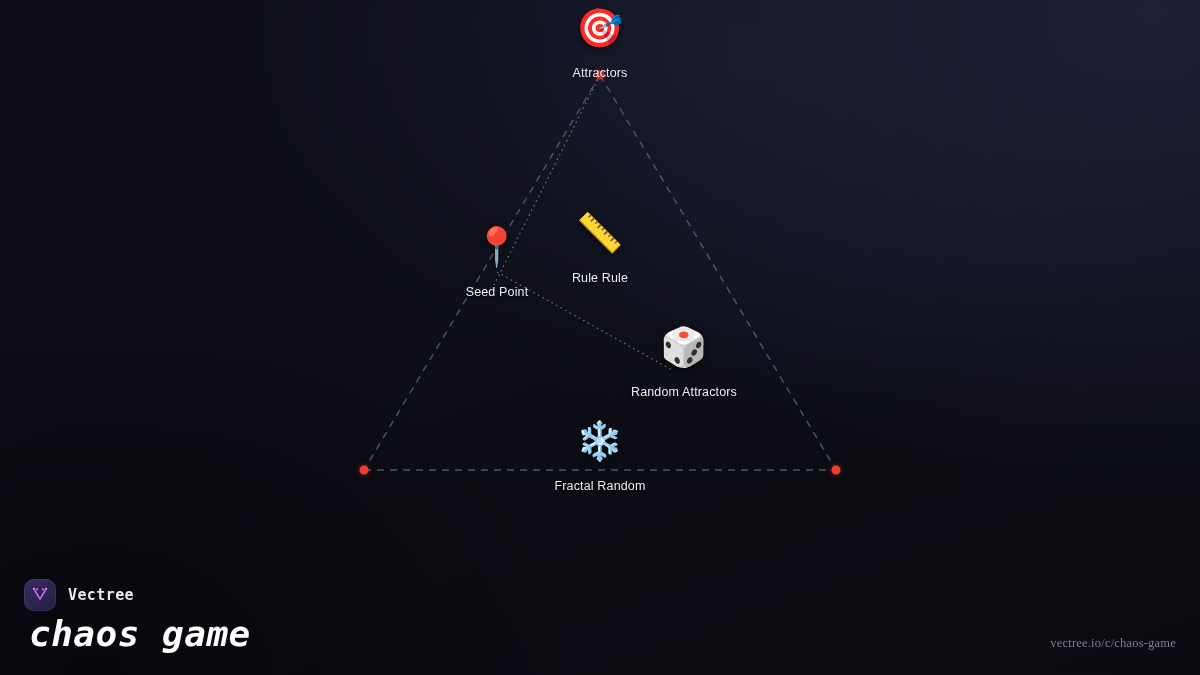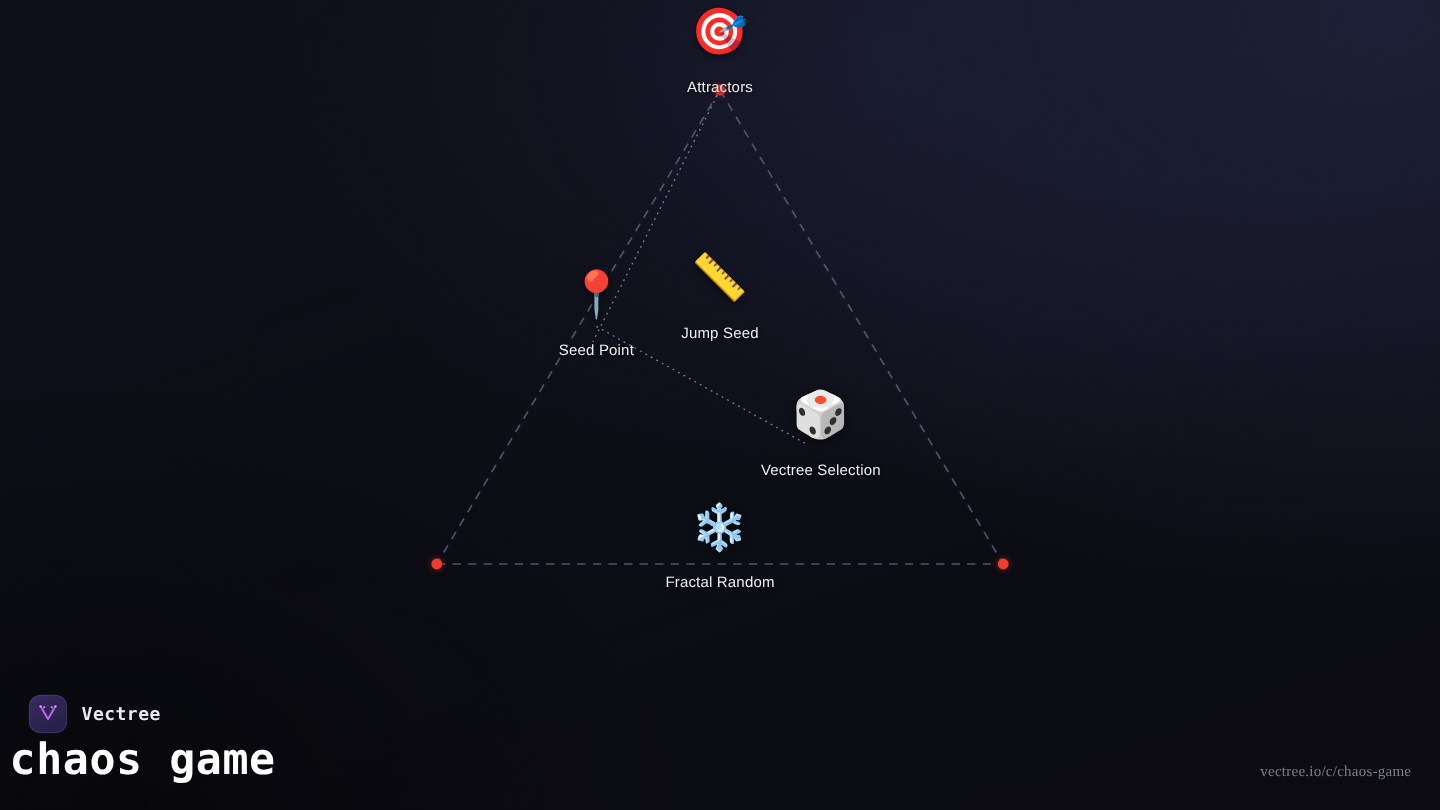"Jump Seed" span.label { text: Jump Seed -> Rule Rule }
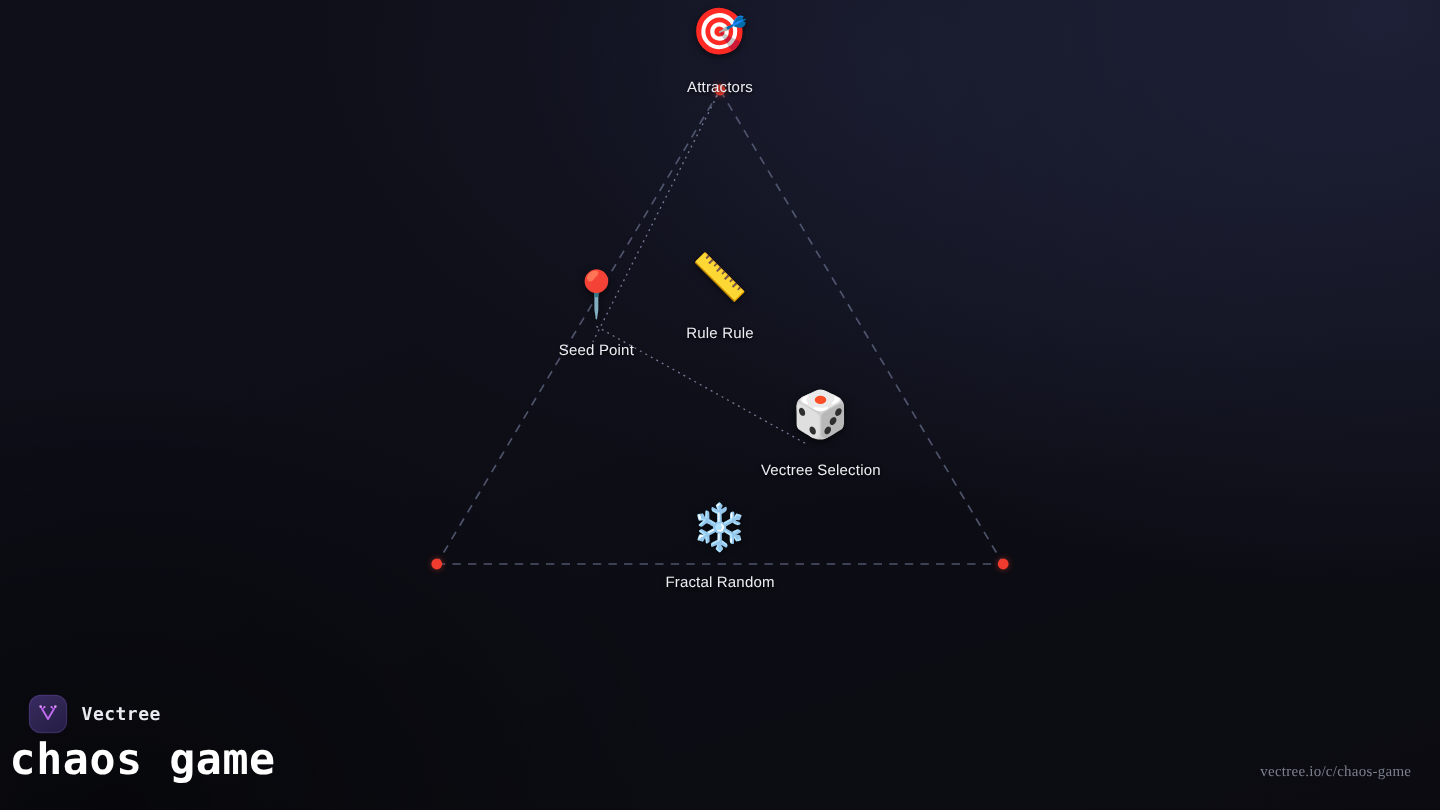"Vectree Selection" span.label { text: Vectree Selection -> Random Attractors }
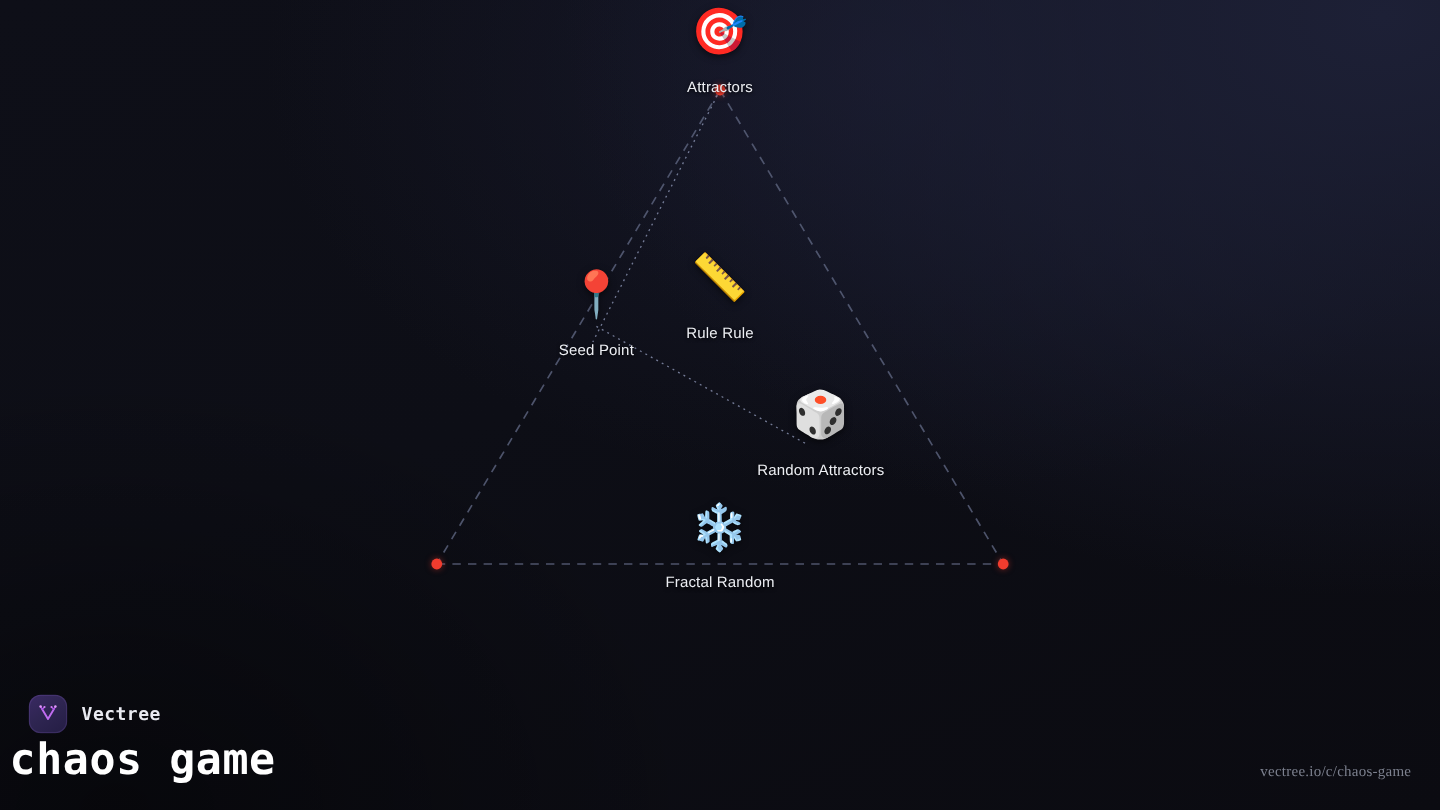"chaos game" #page-title { font-style: none -> italic; left: 8px -> 29px }
